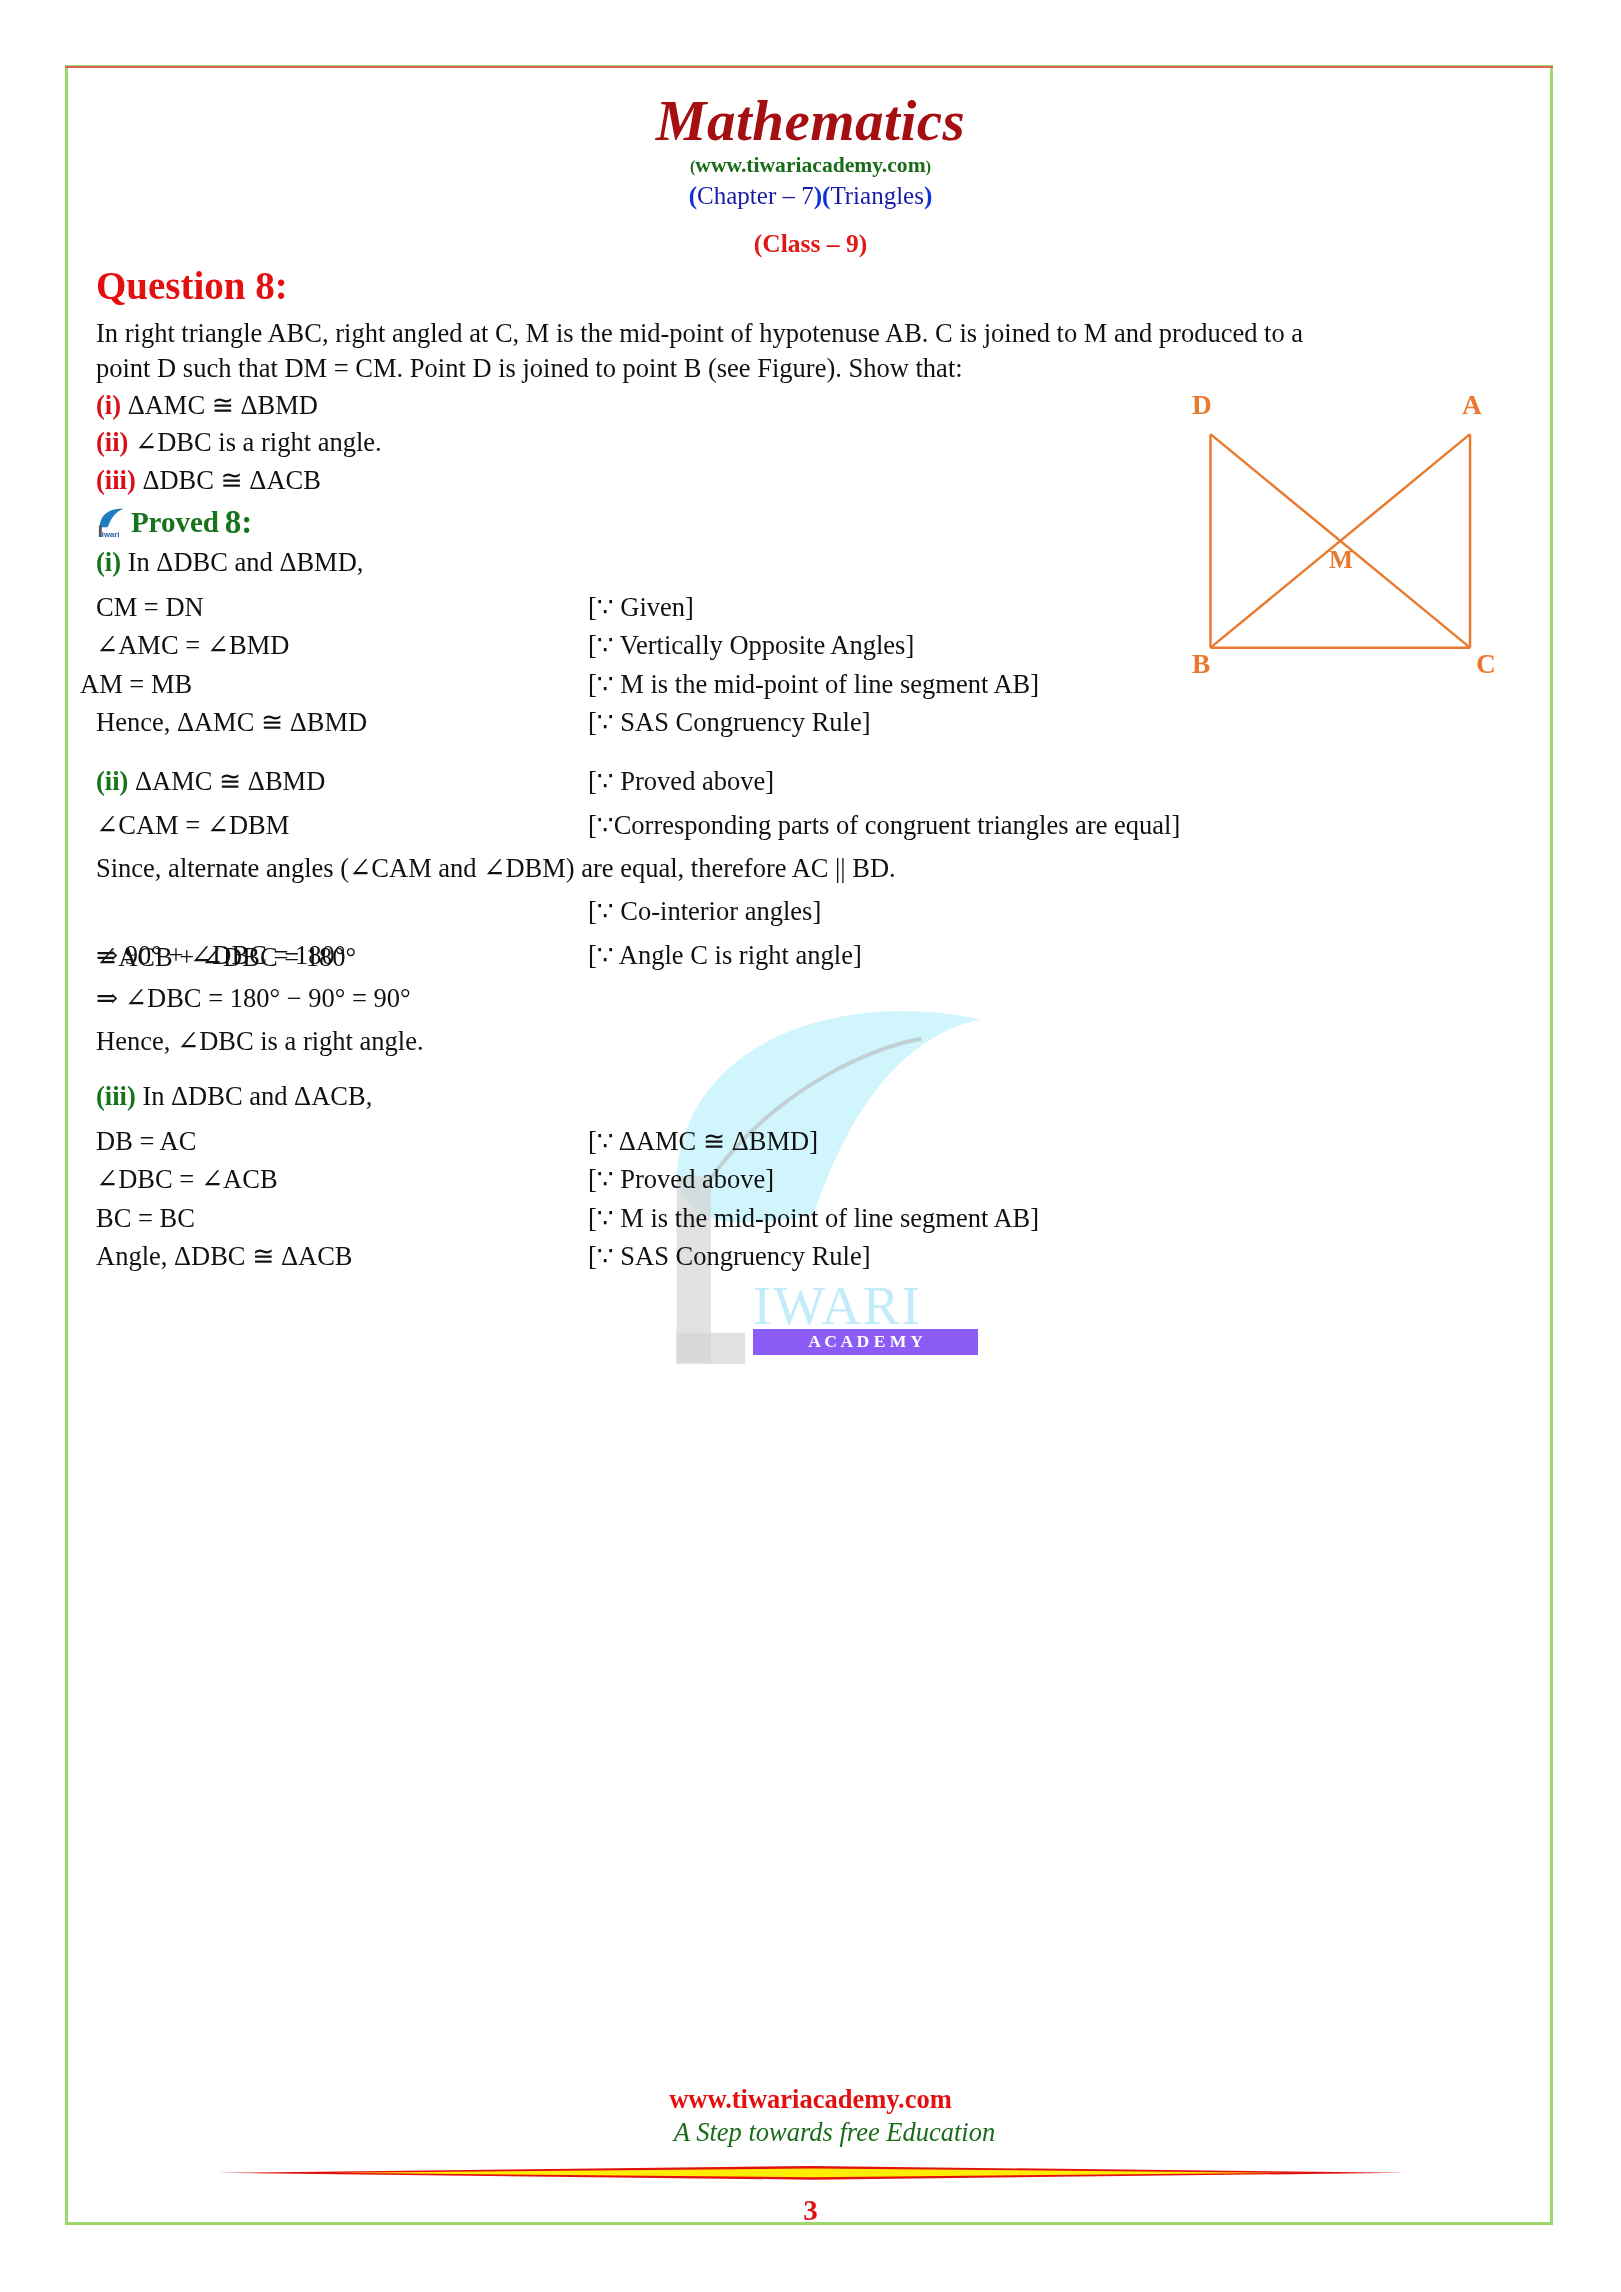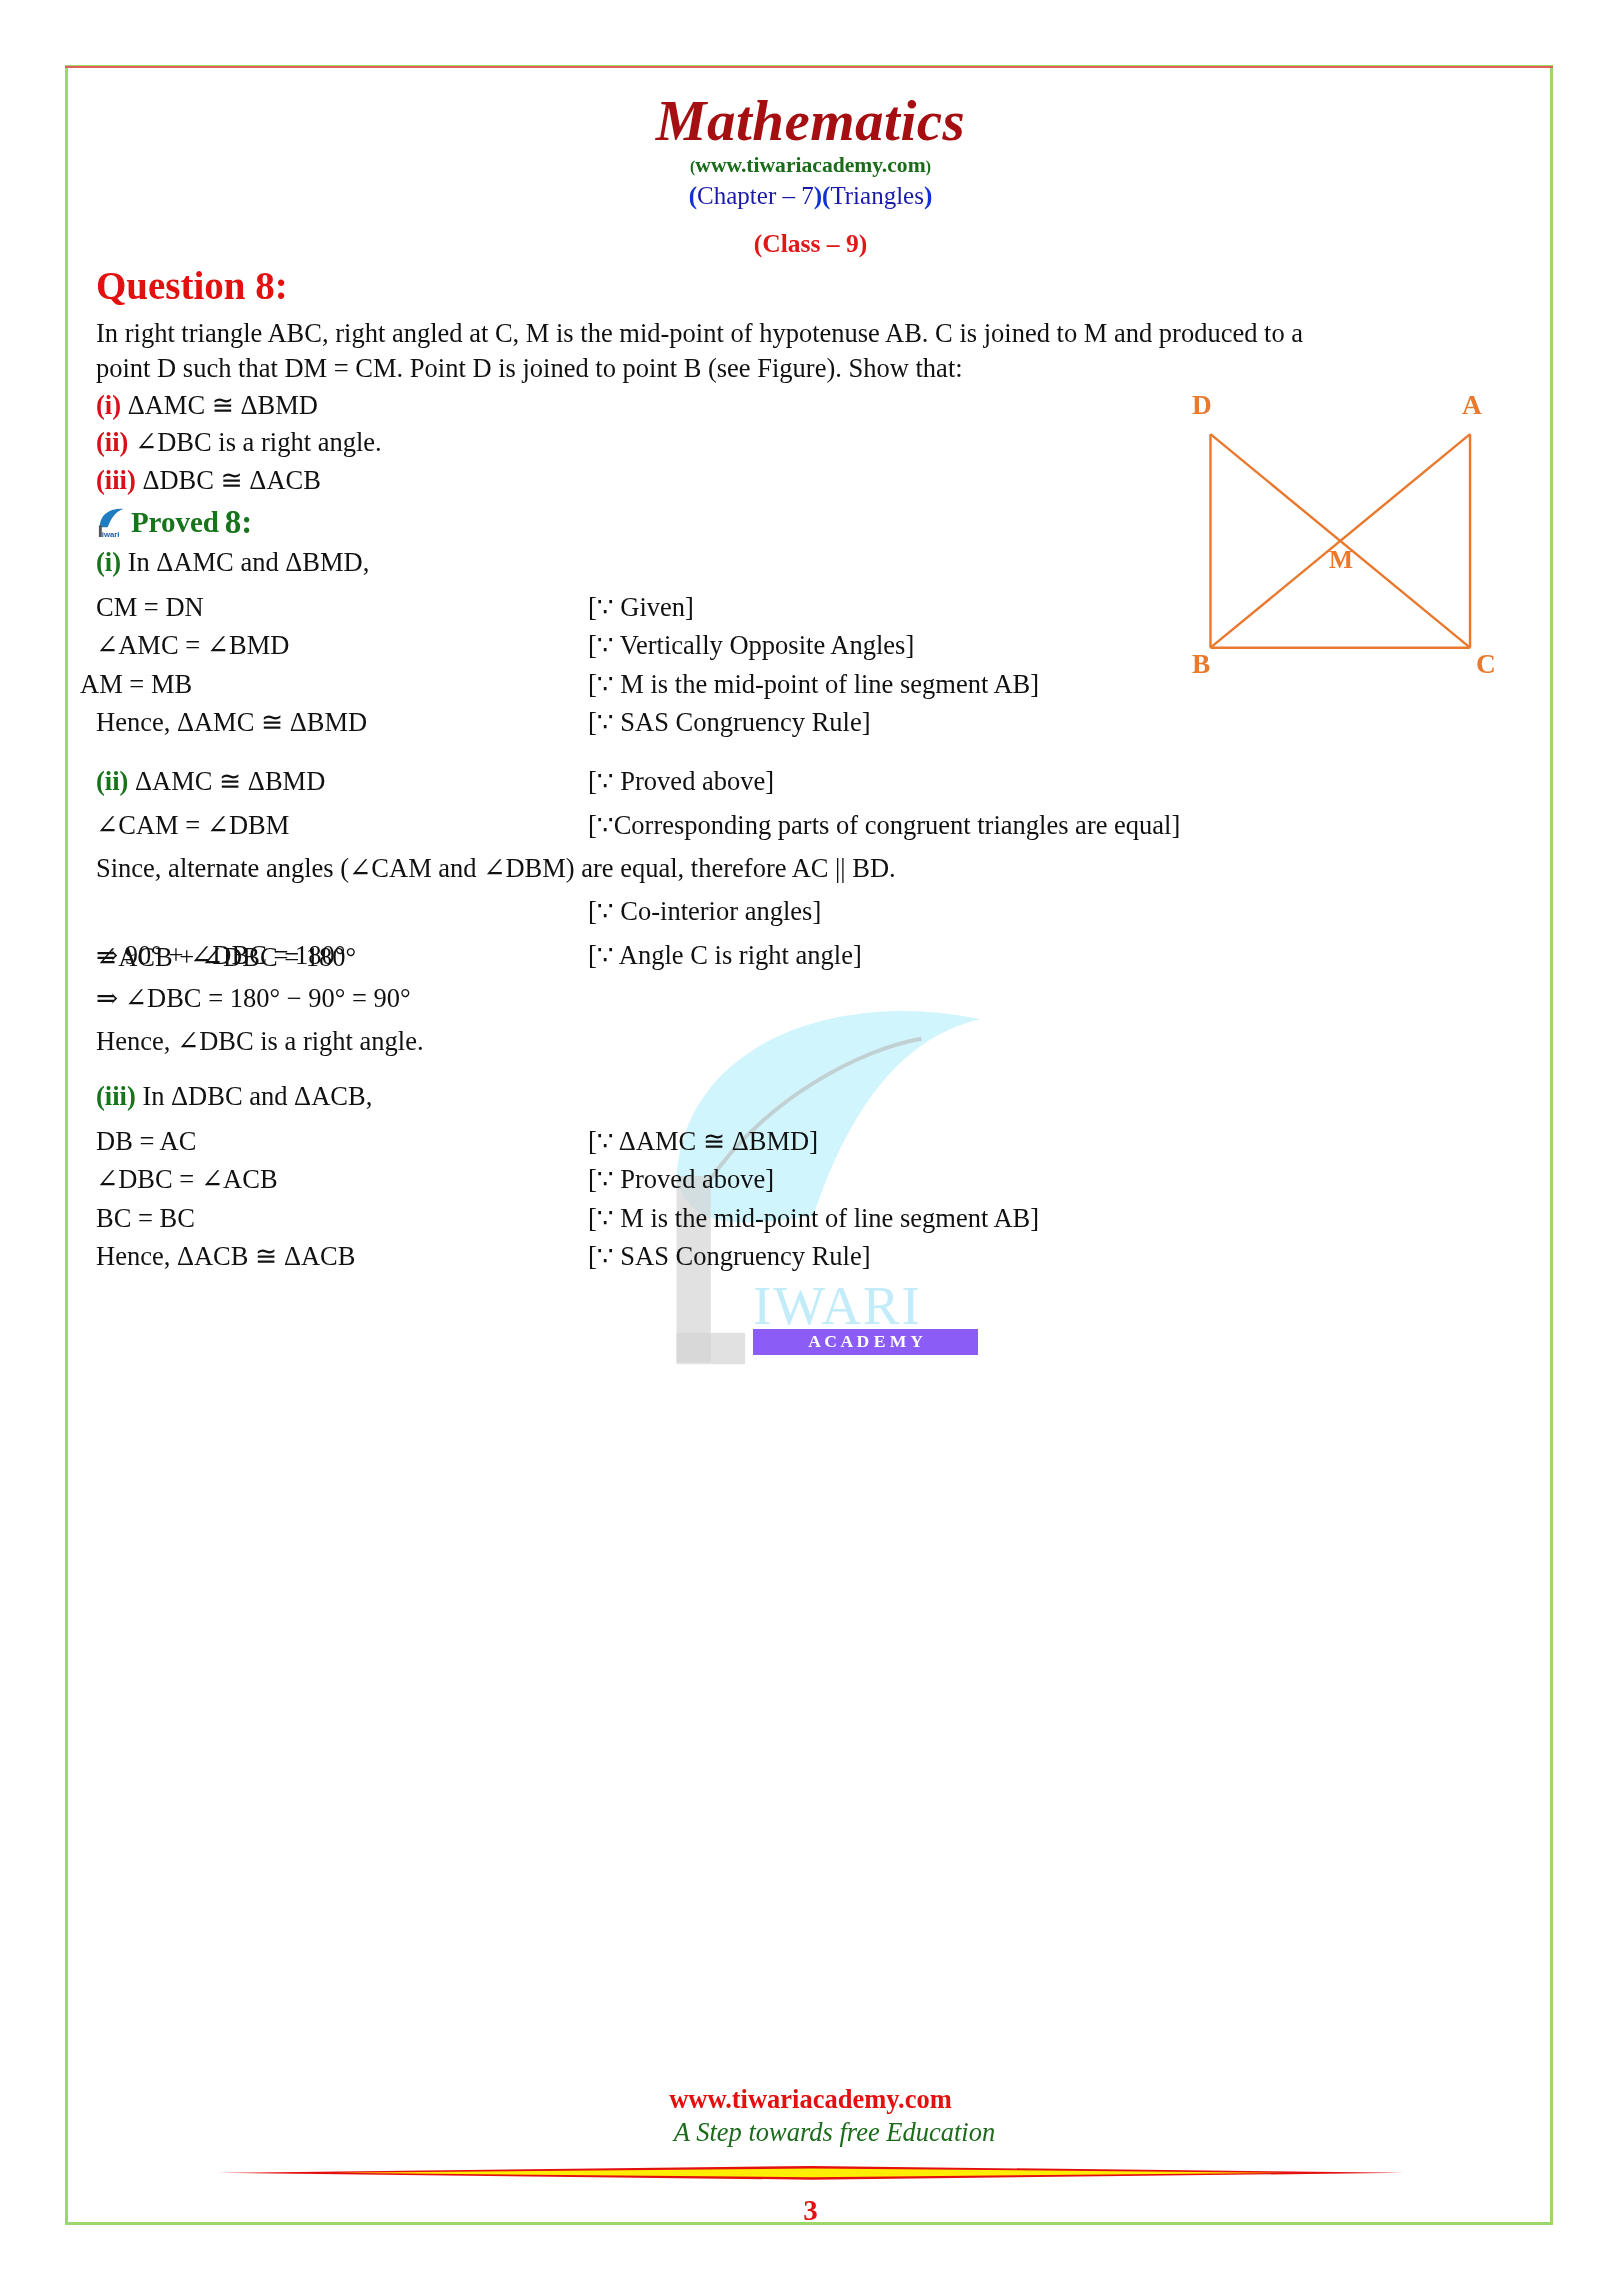"In ΔAMC and ΔBMD," span { text: ΔAMC -> ΔDBC }
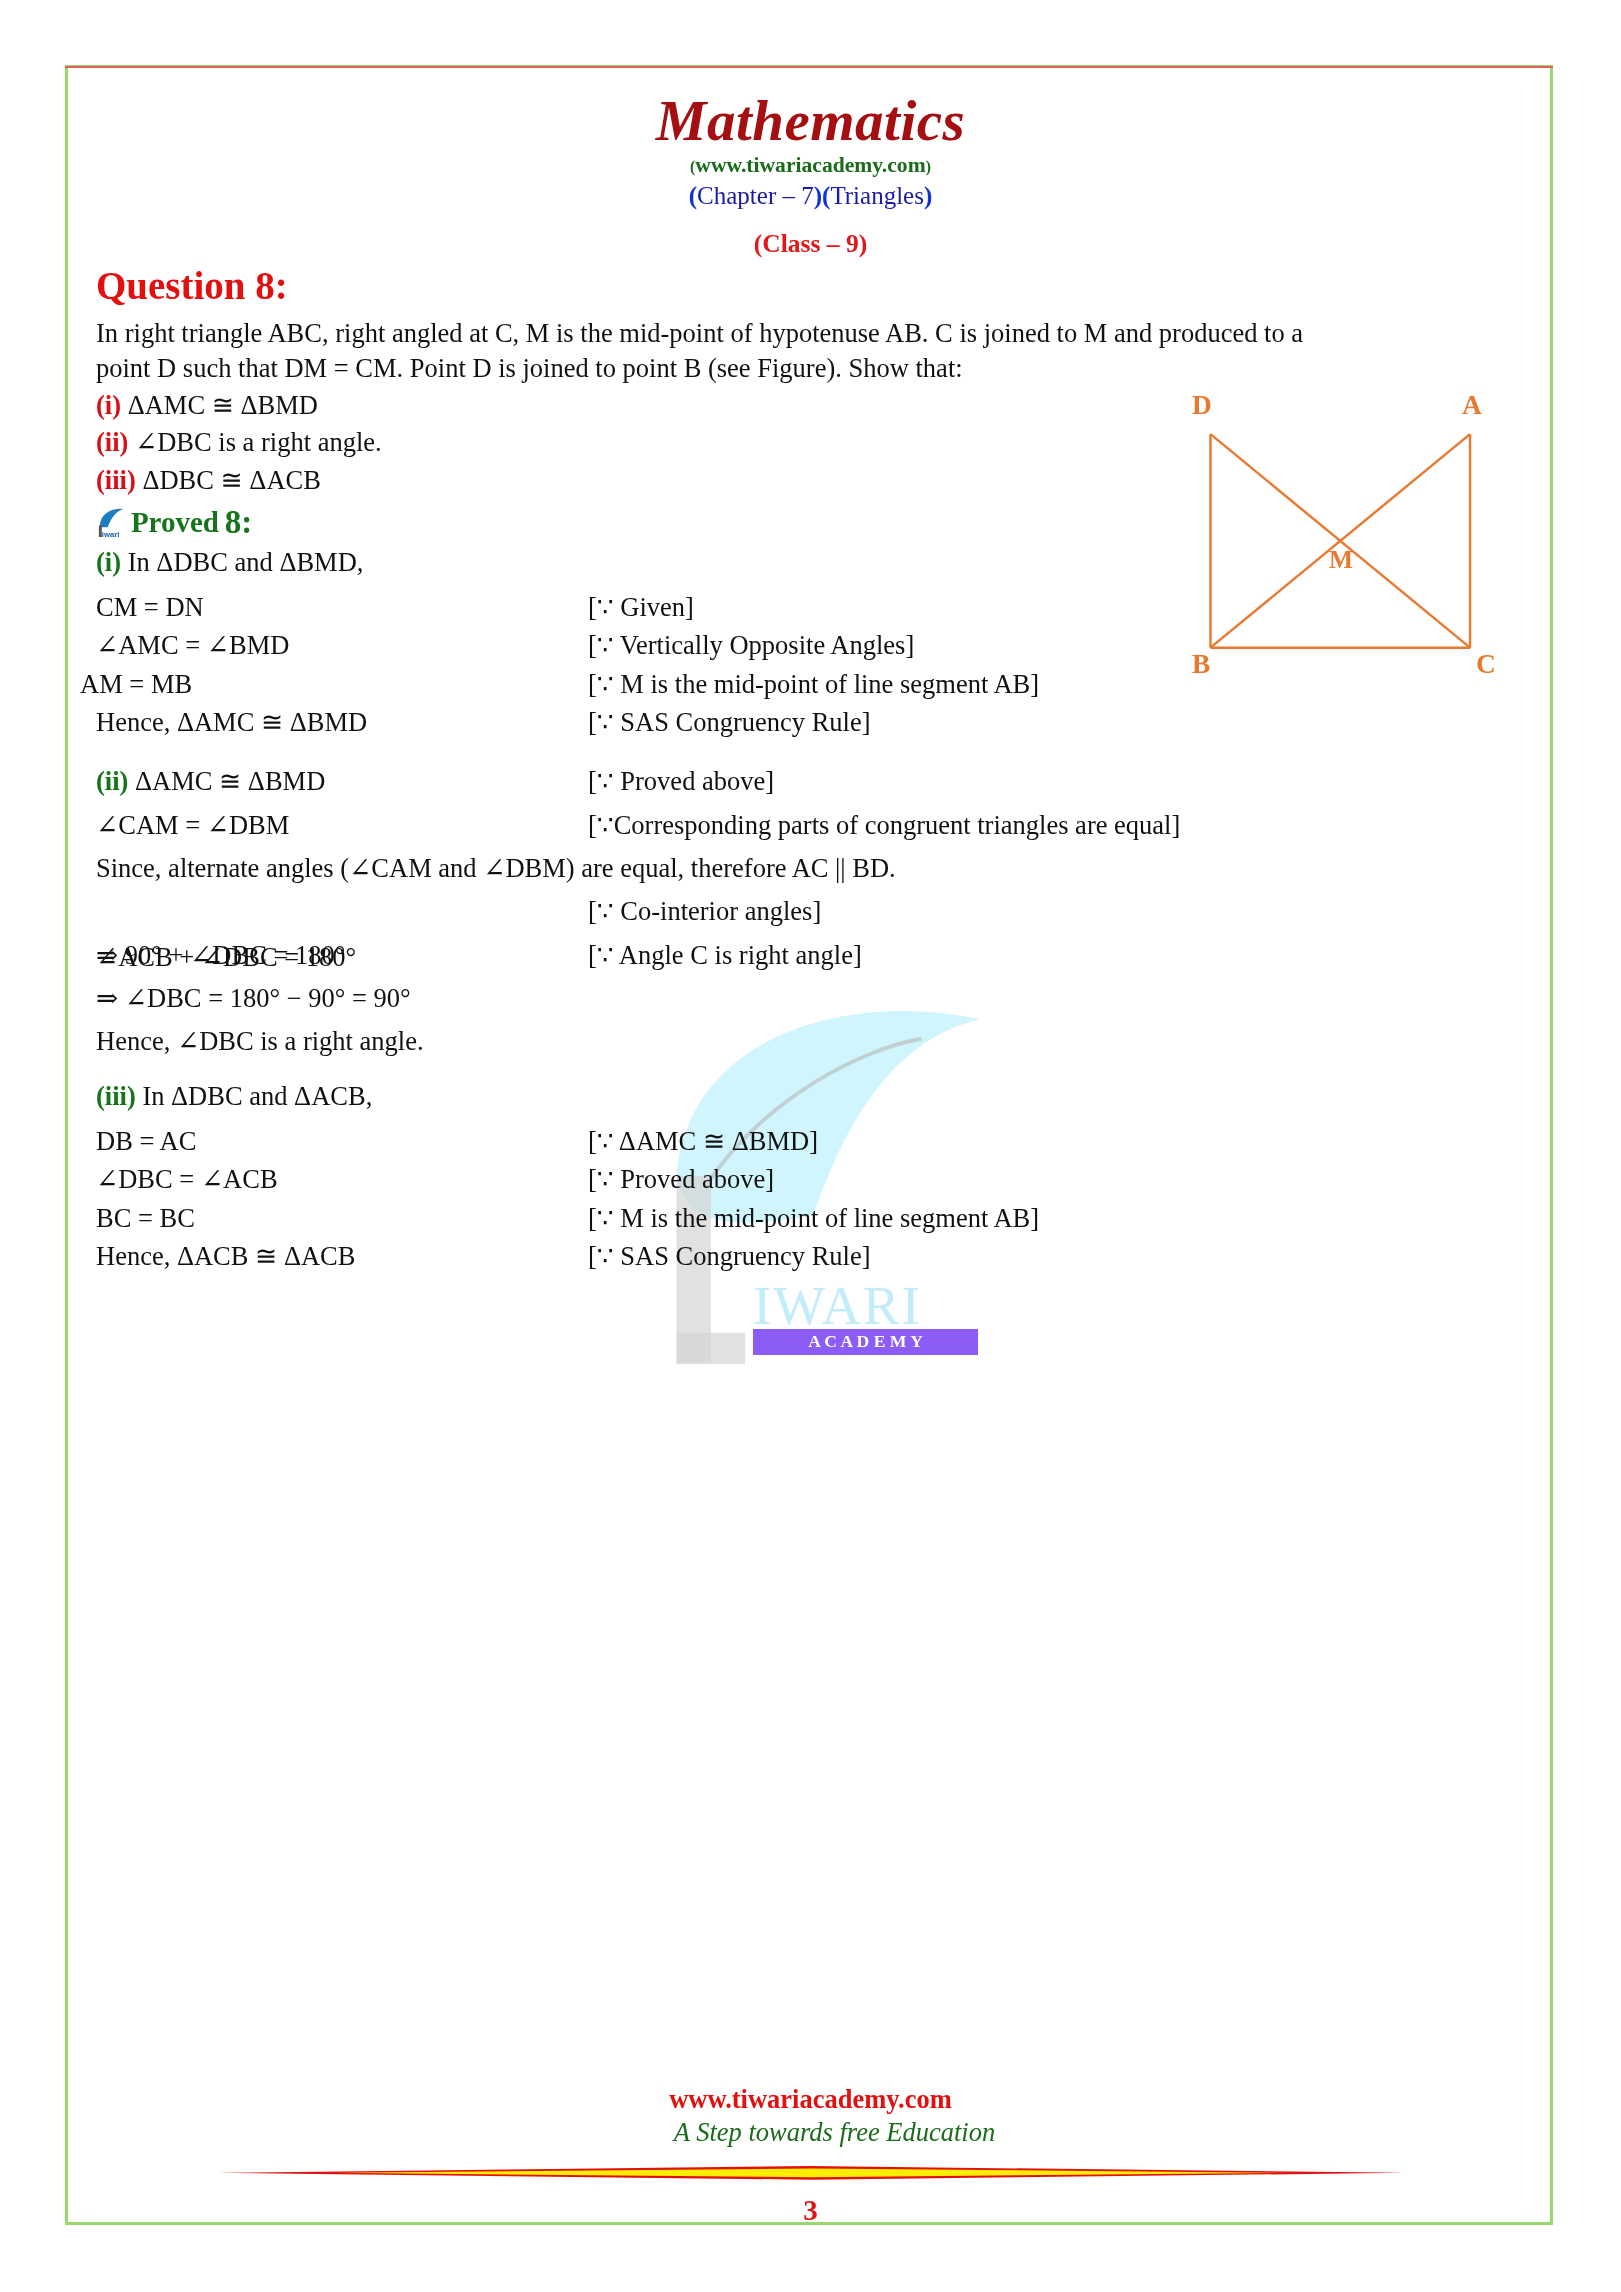"Hence, ΔACB ≅ ΔACB" div.txt { text: Hence, ΔACB -> Angle, ΔDBC }
